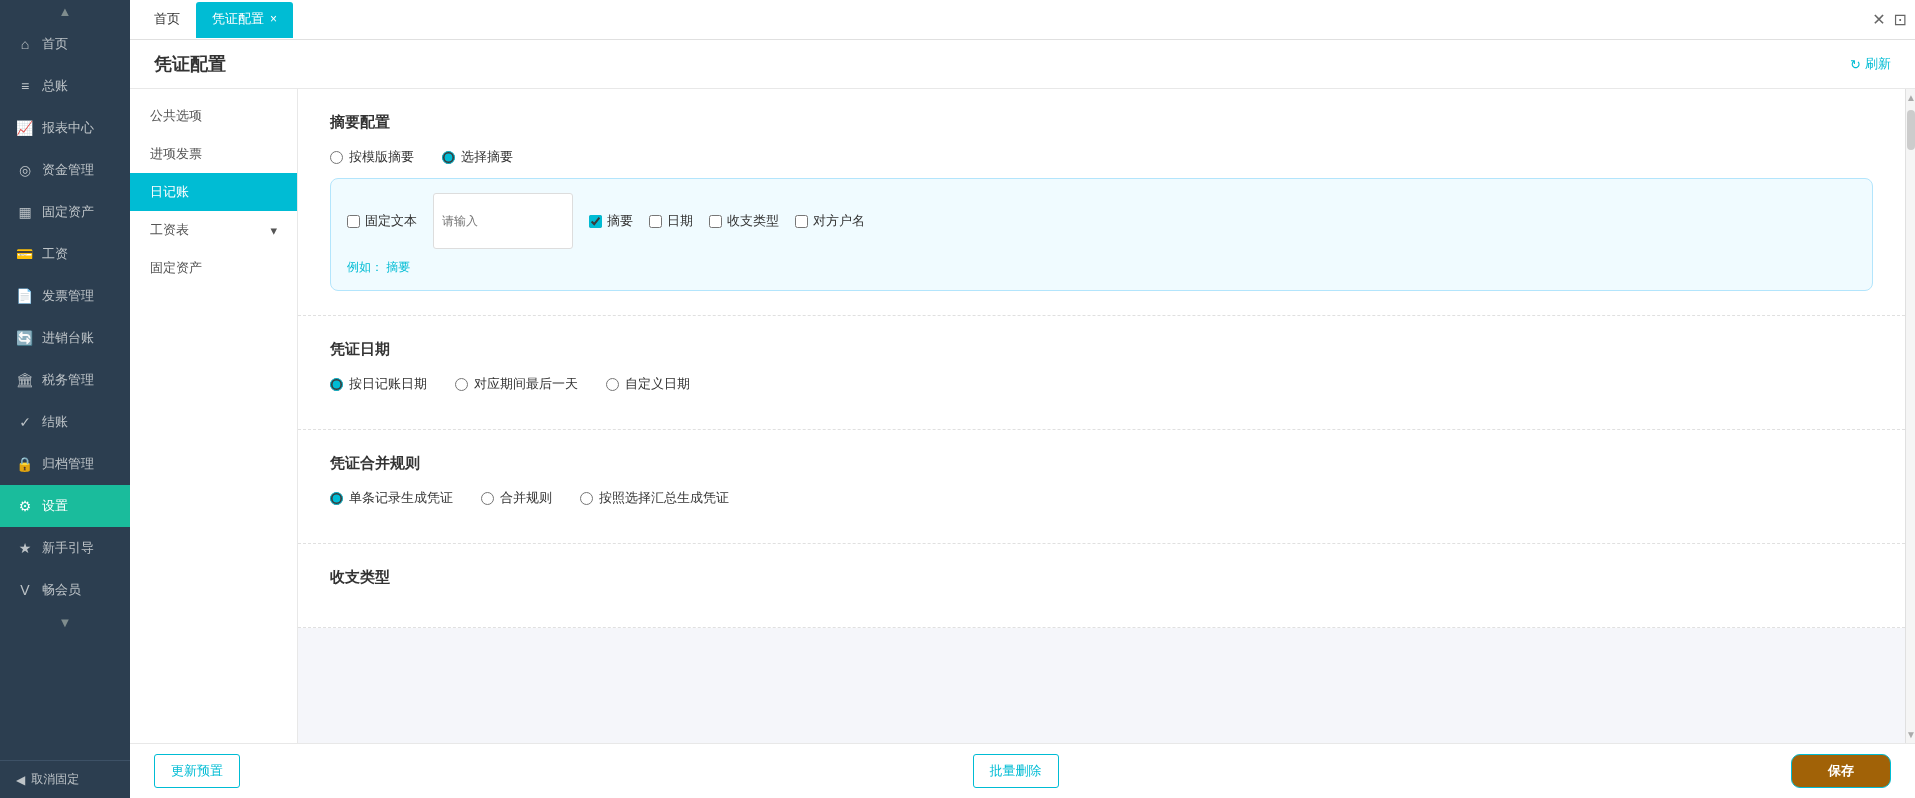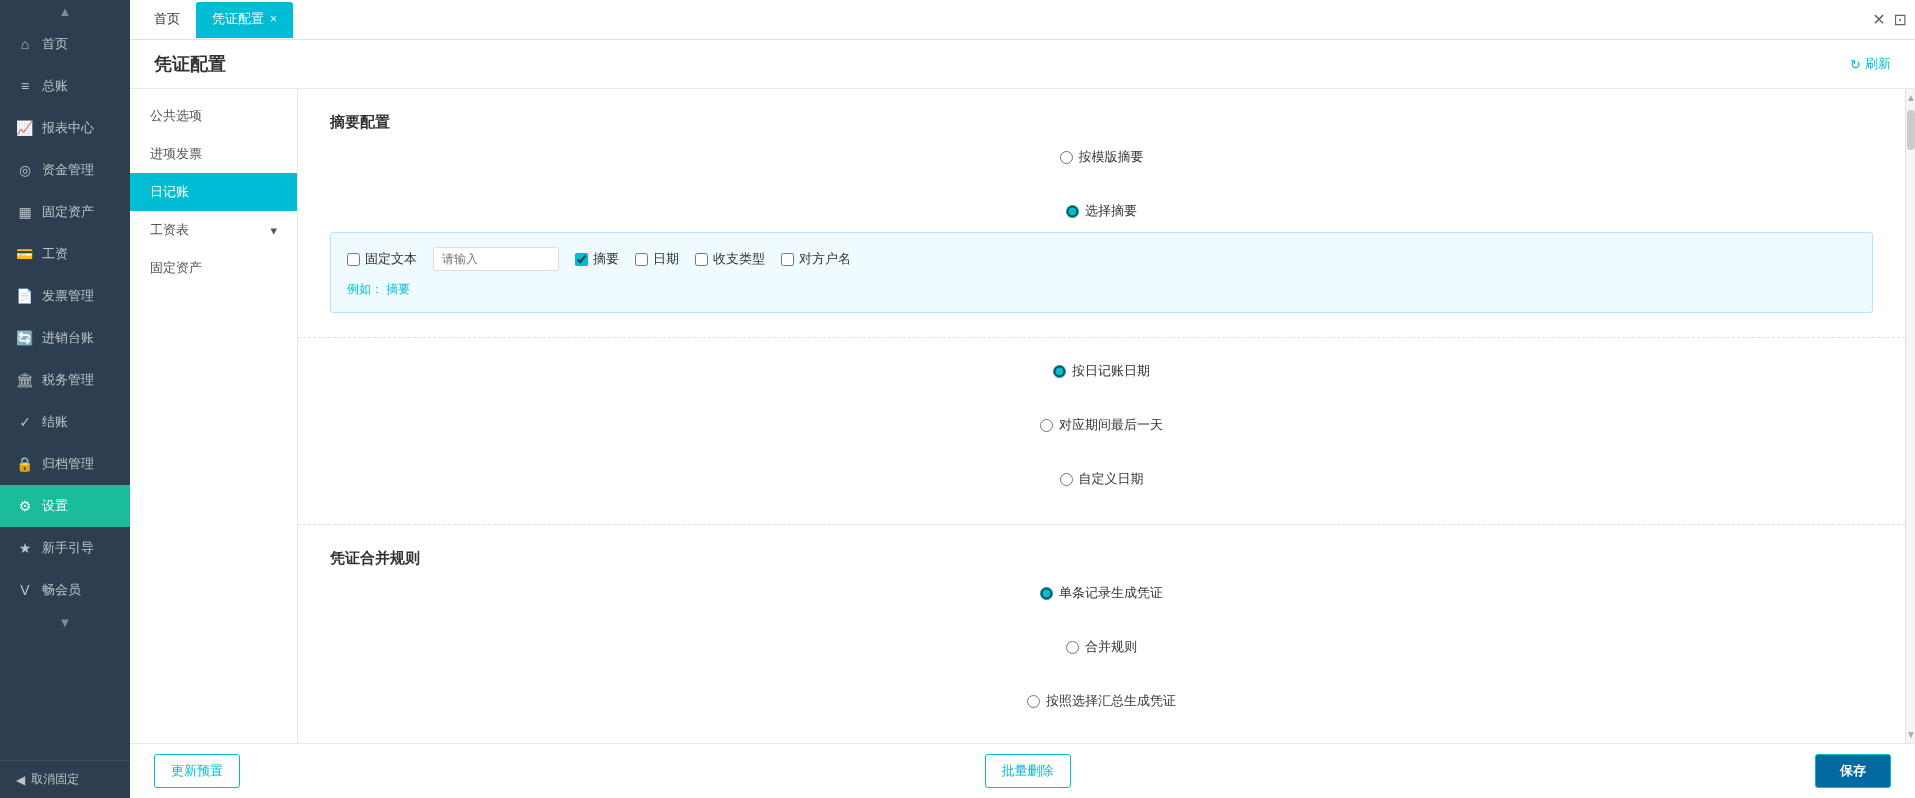"按模版摘要" .radio-group { flex-direction: column -> none; gap: 36px -> 28px }
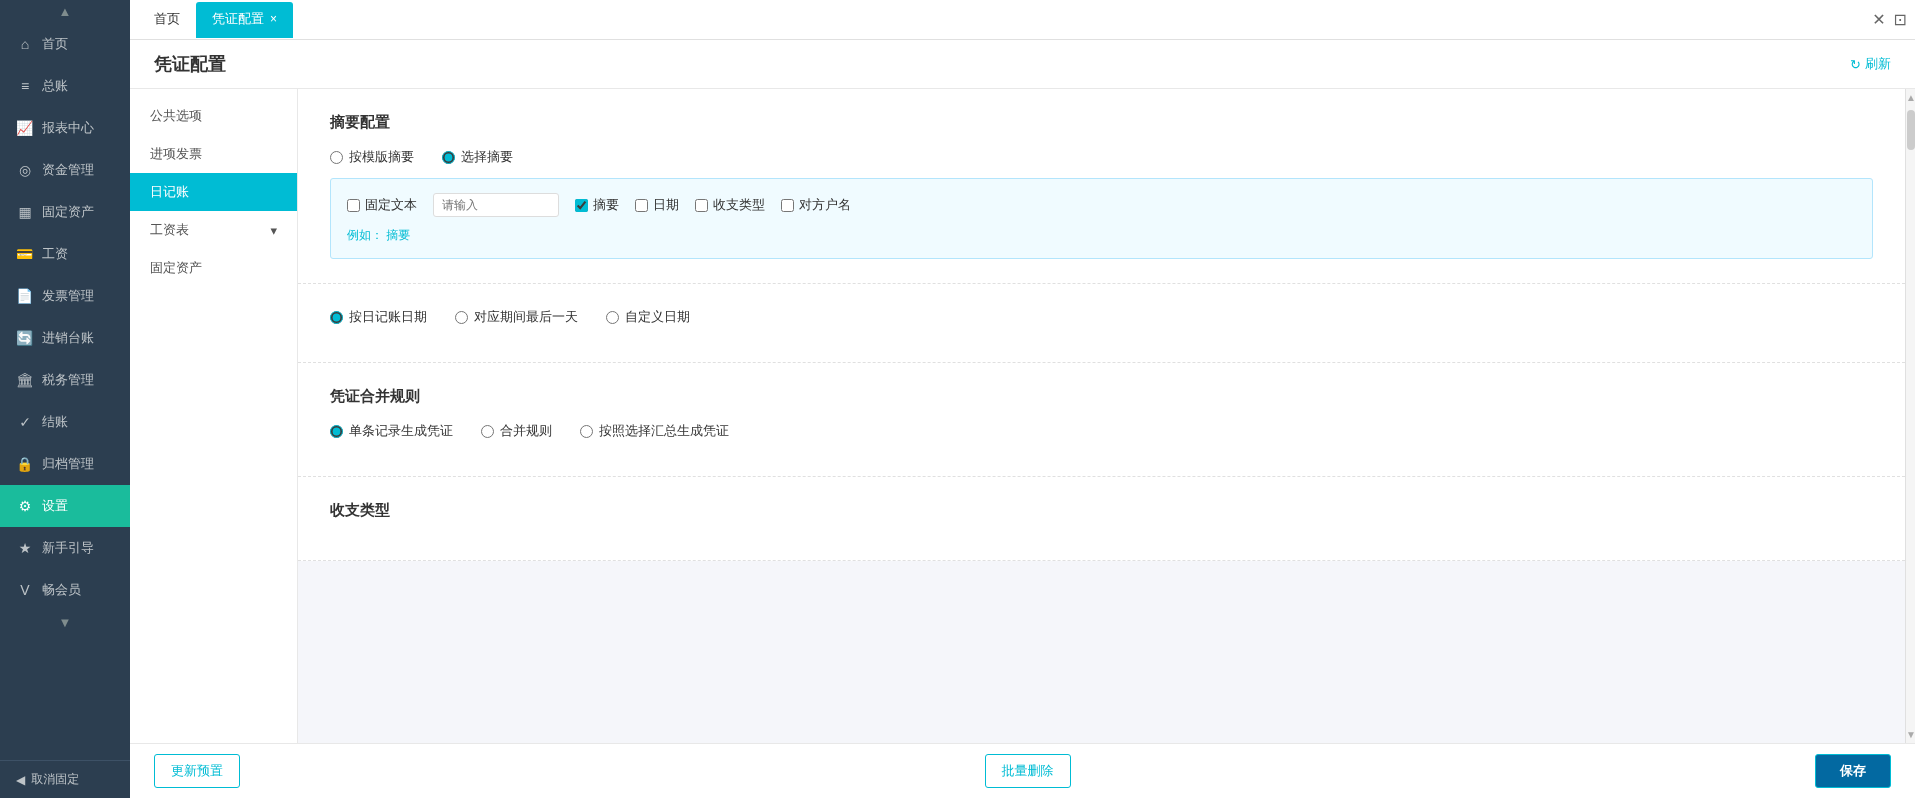"固定文本" .summary-box { border-radius: 3px -> 8px }
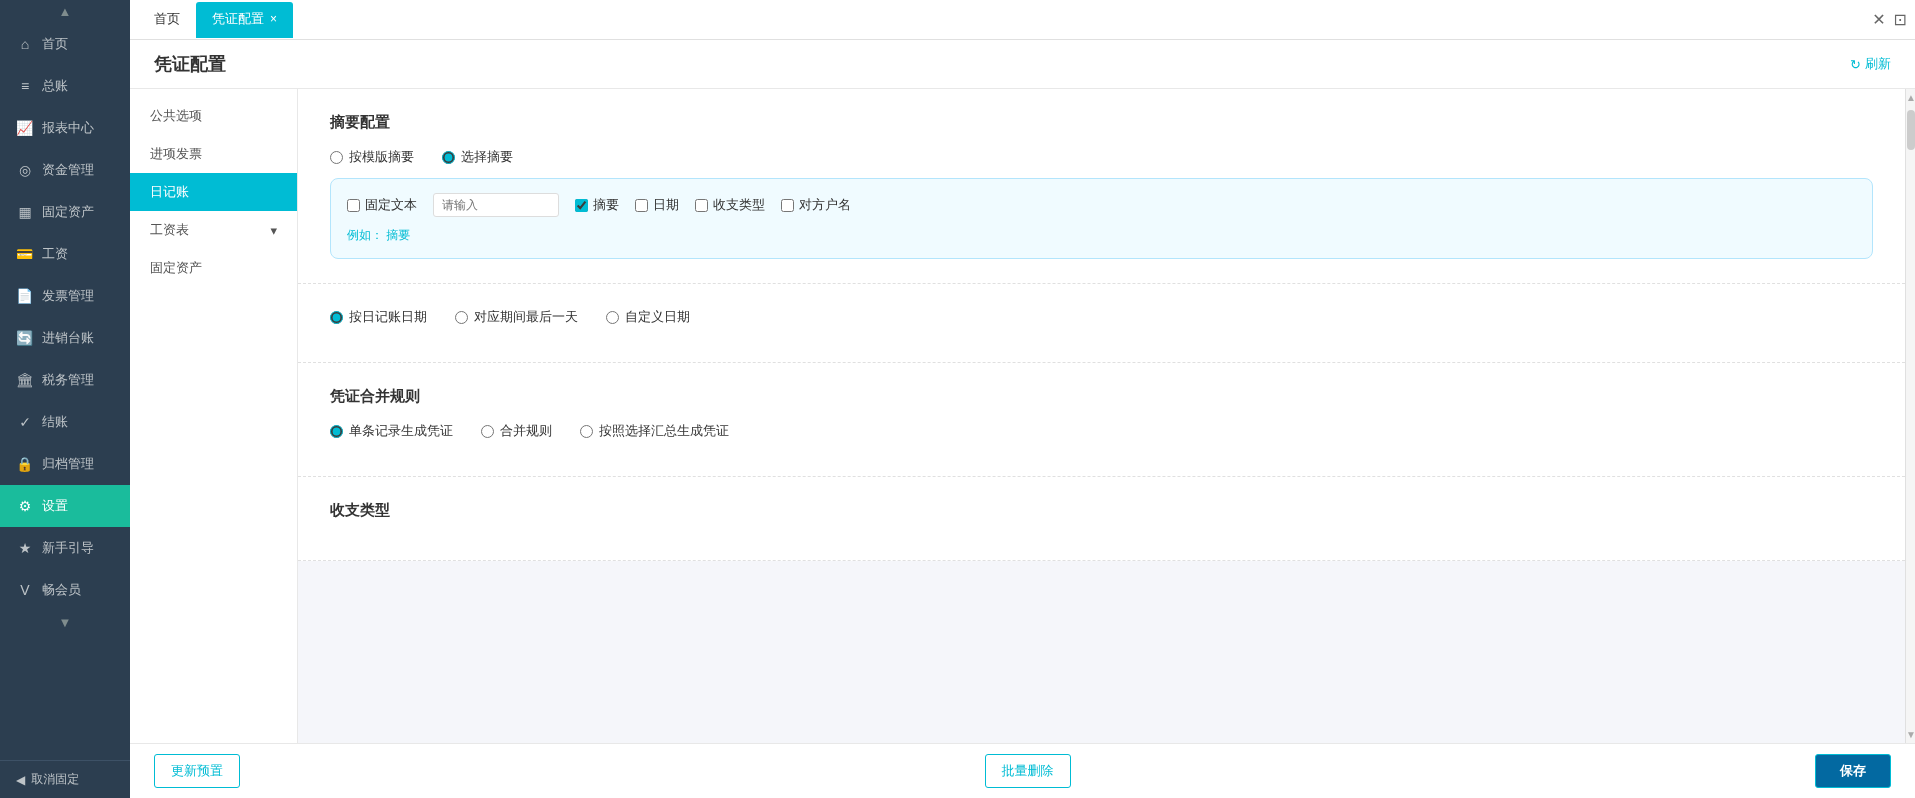"请输入" .summary-input { padding: 4px 8px -> 20px 8px; width: 126px -> 140px }
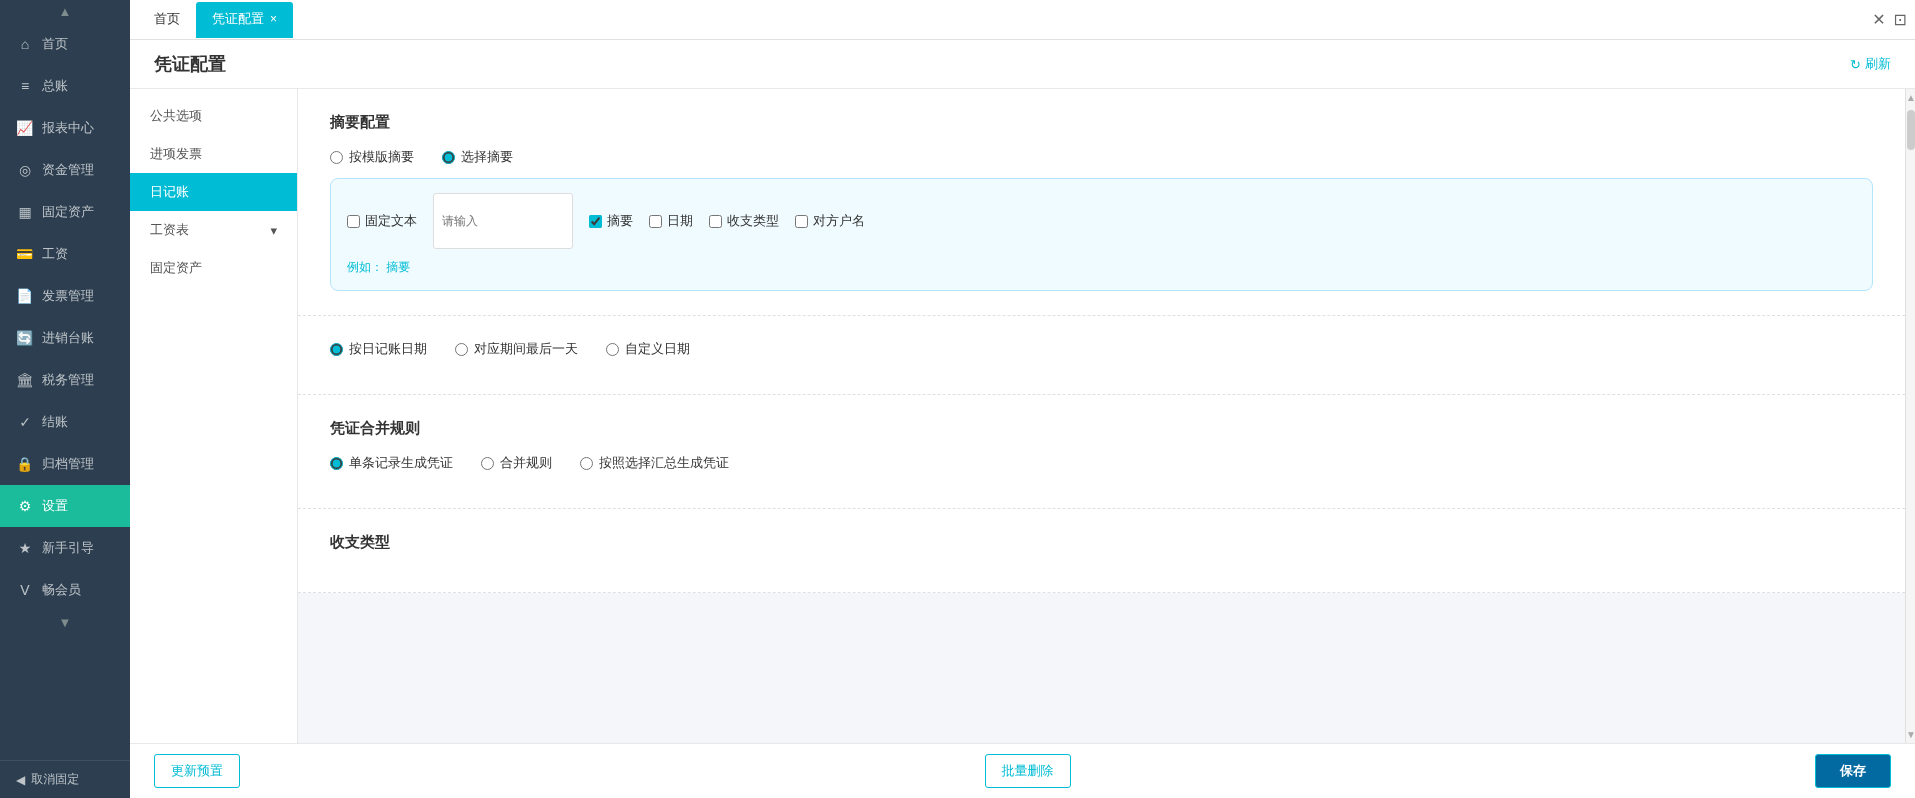"凭证日期" div.section-title { html: none -> <div>凭证日期</div> }
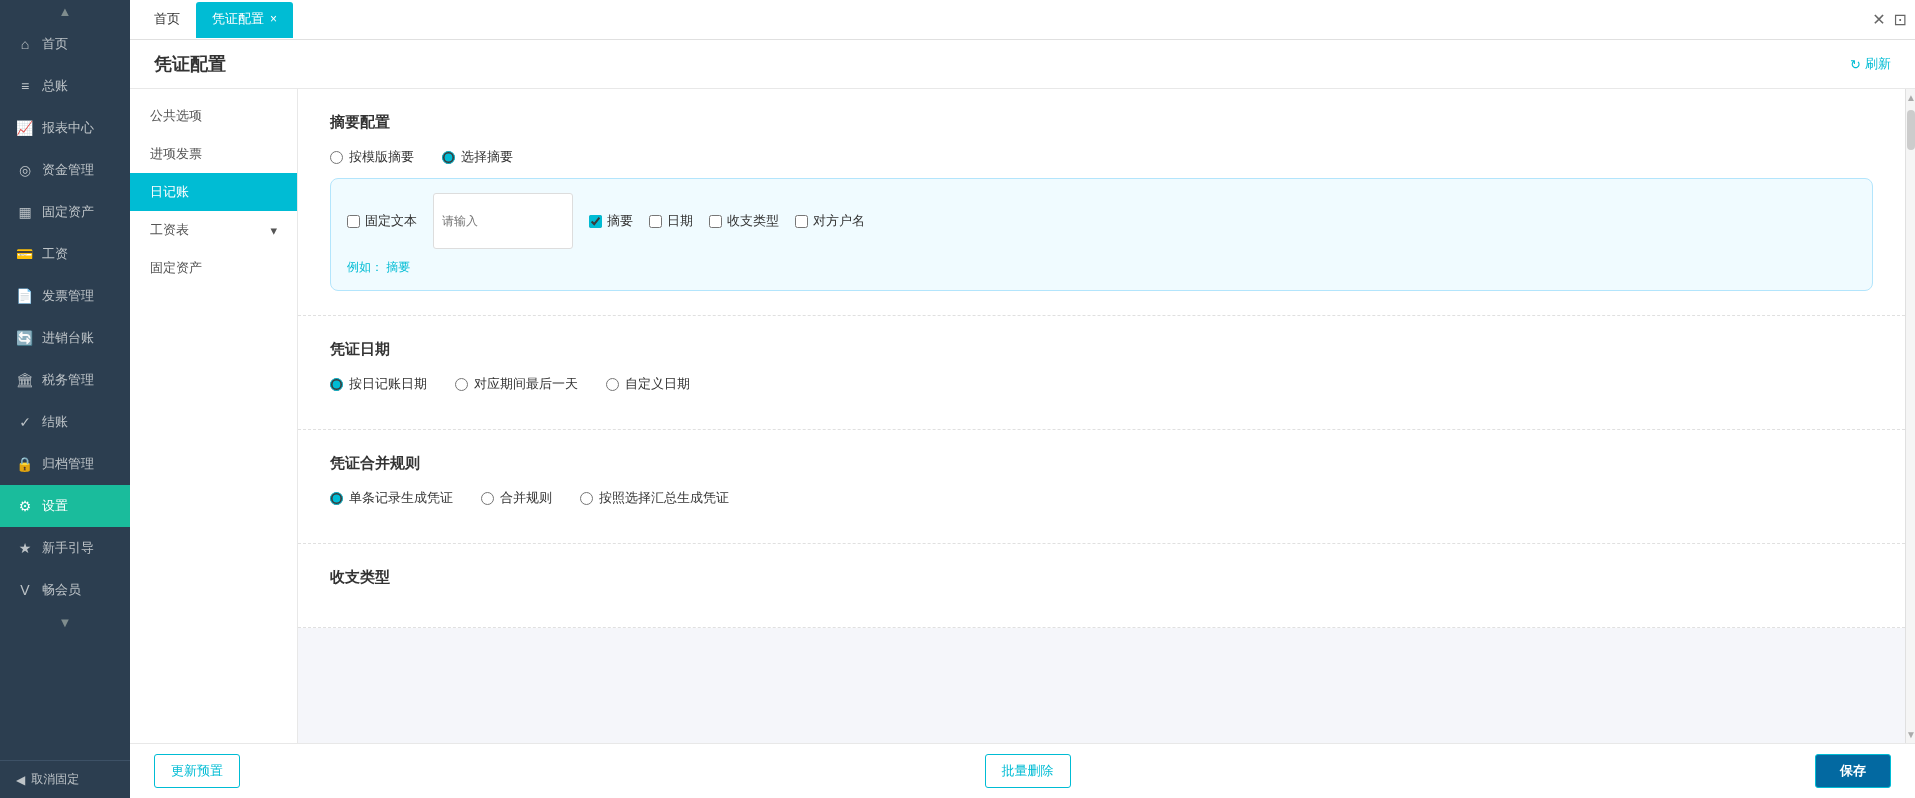"保存" .btn-save { background: #0369a1 -> #a16207; border-radius: 3px -> 9px; padding: 7px 24px -> 7px 36px }
